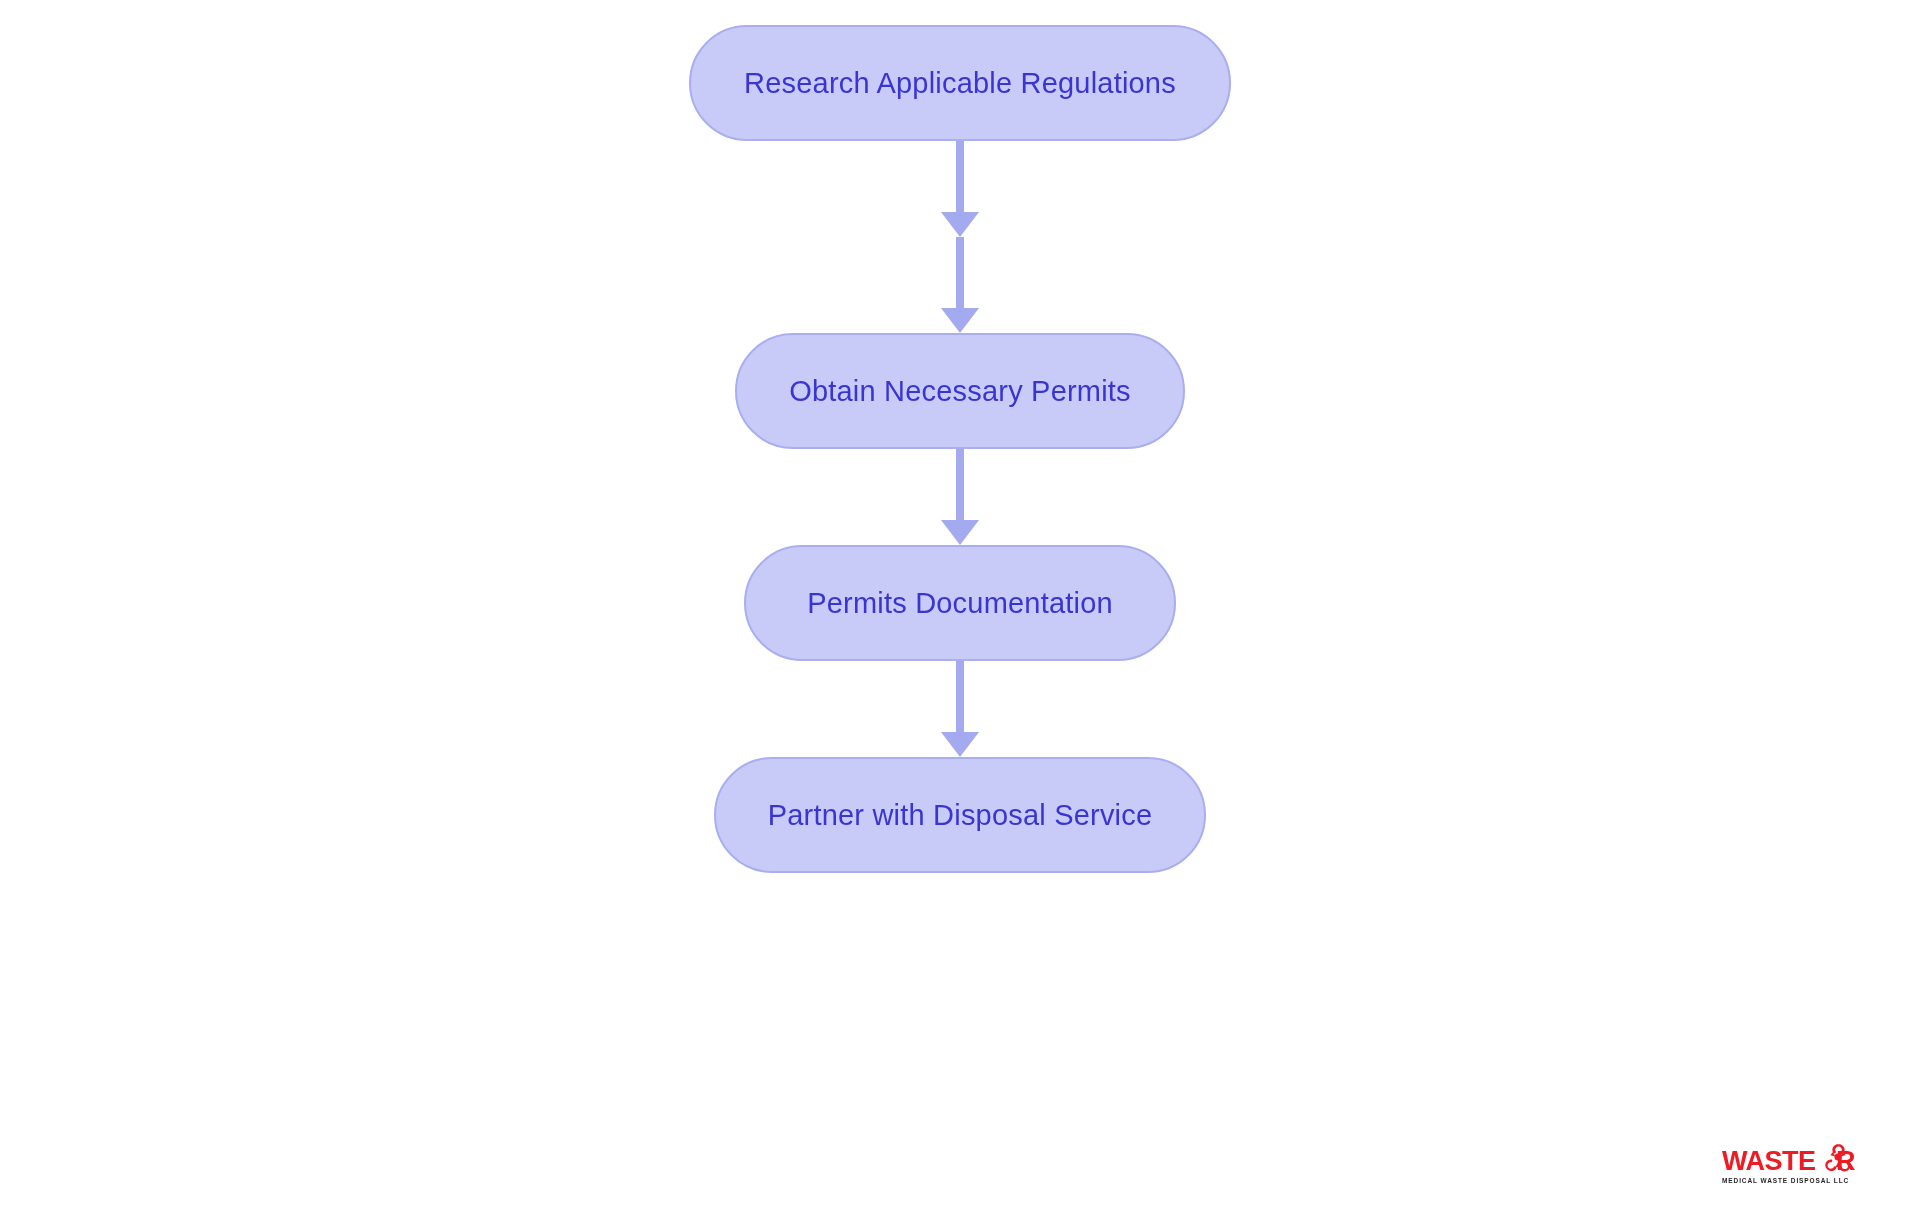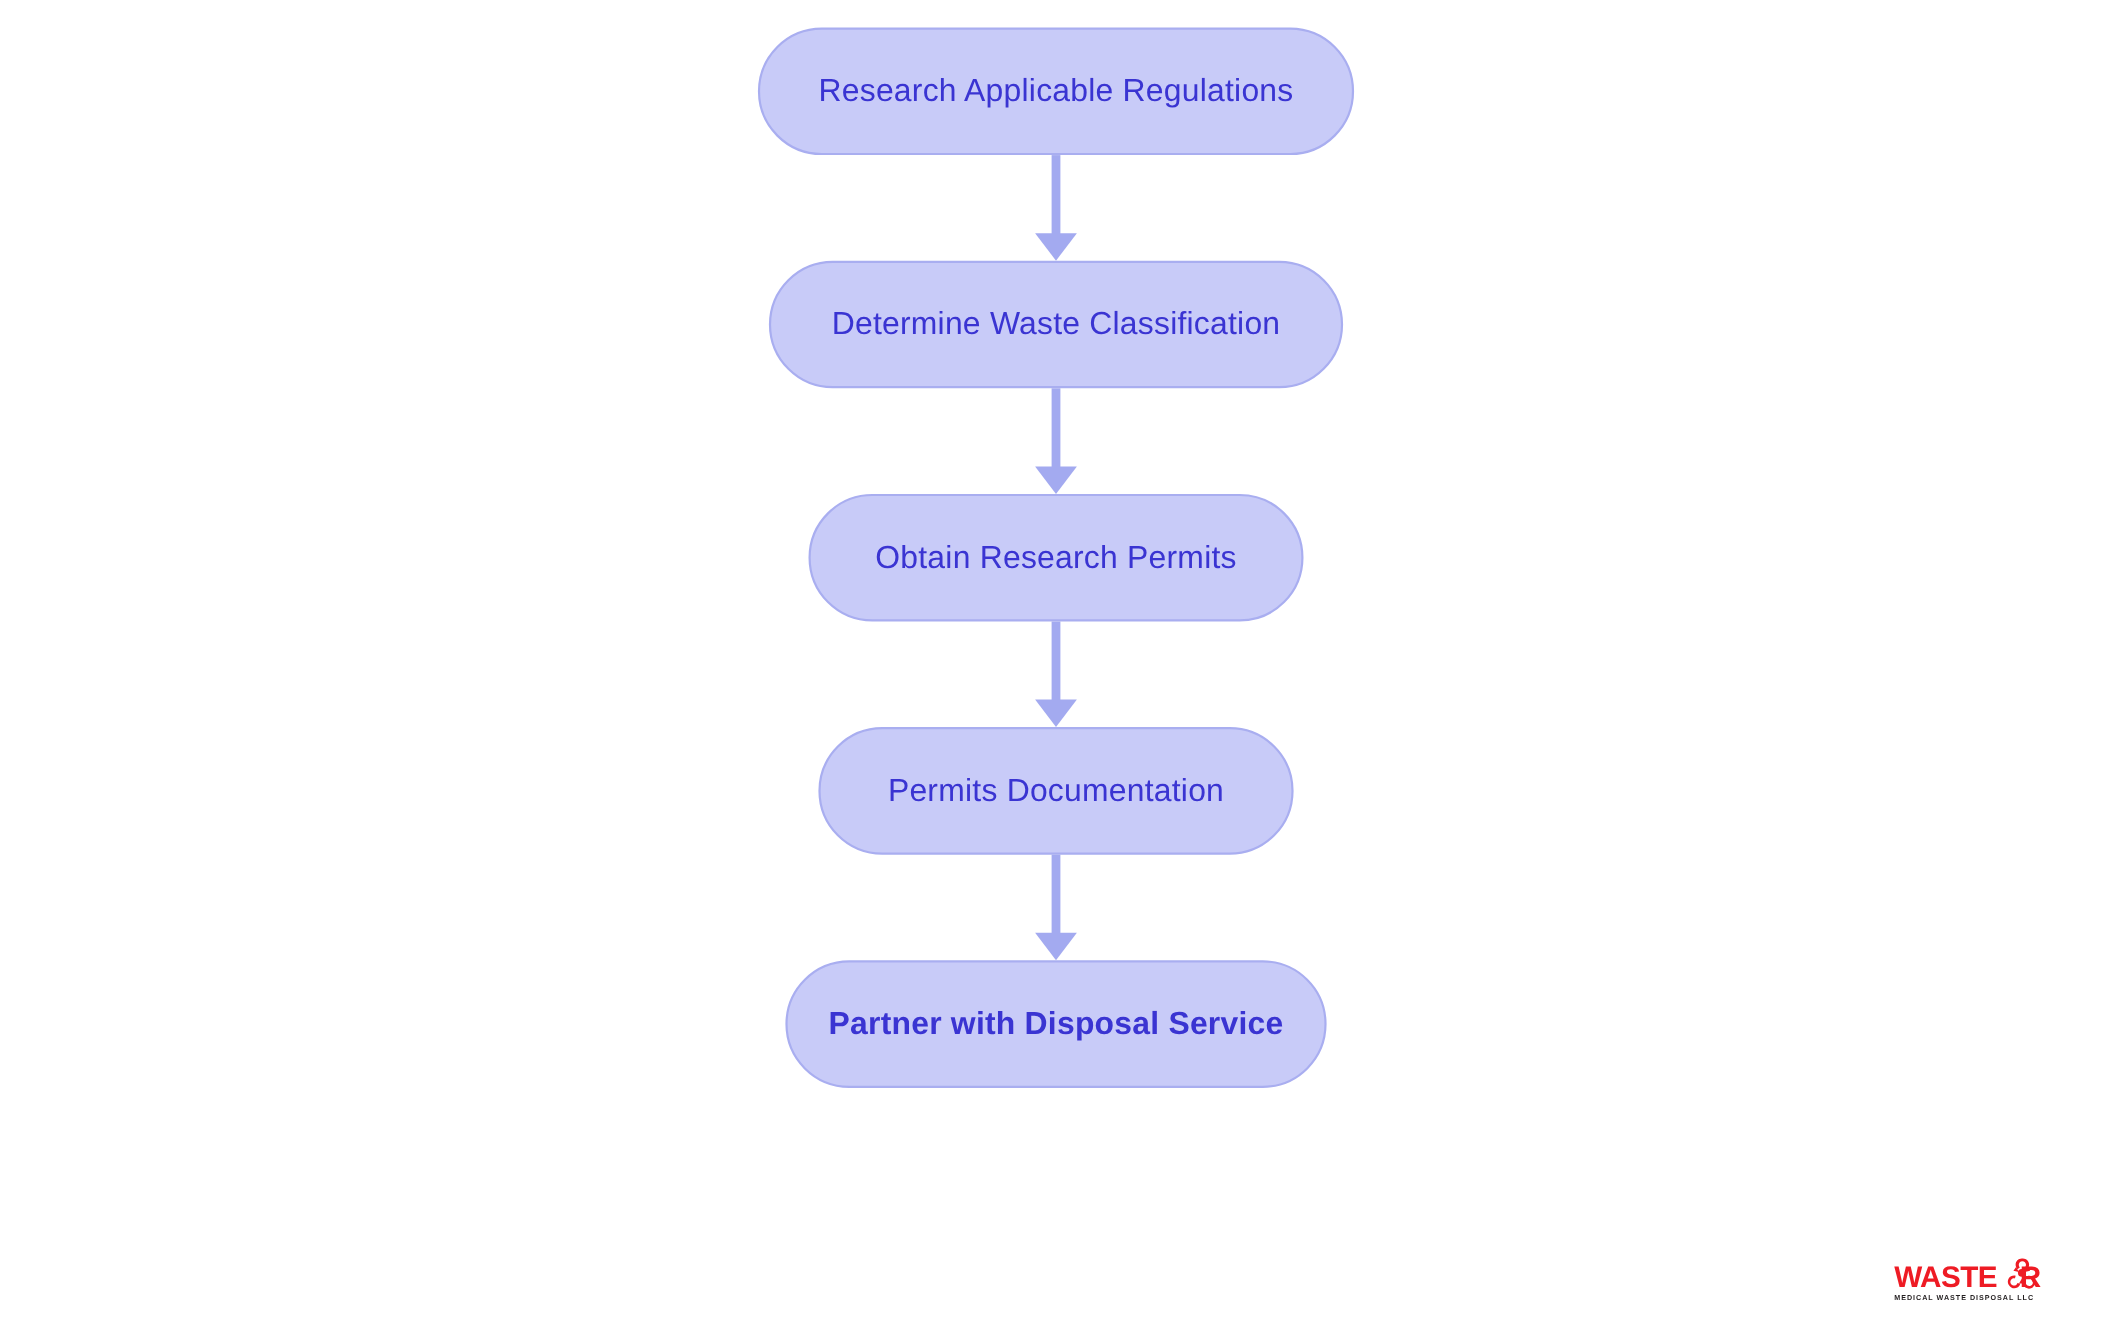"Determine Waste Classification" div.node { html: <div> <span>Determine Waste Classification</span> </div> -> none }
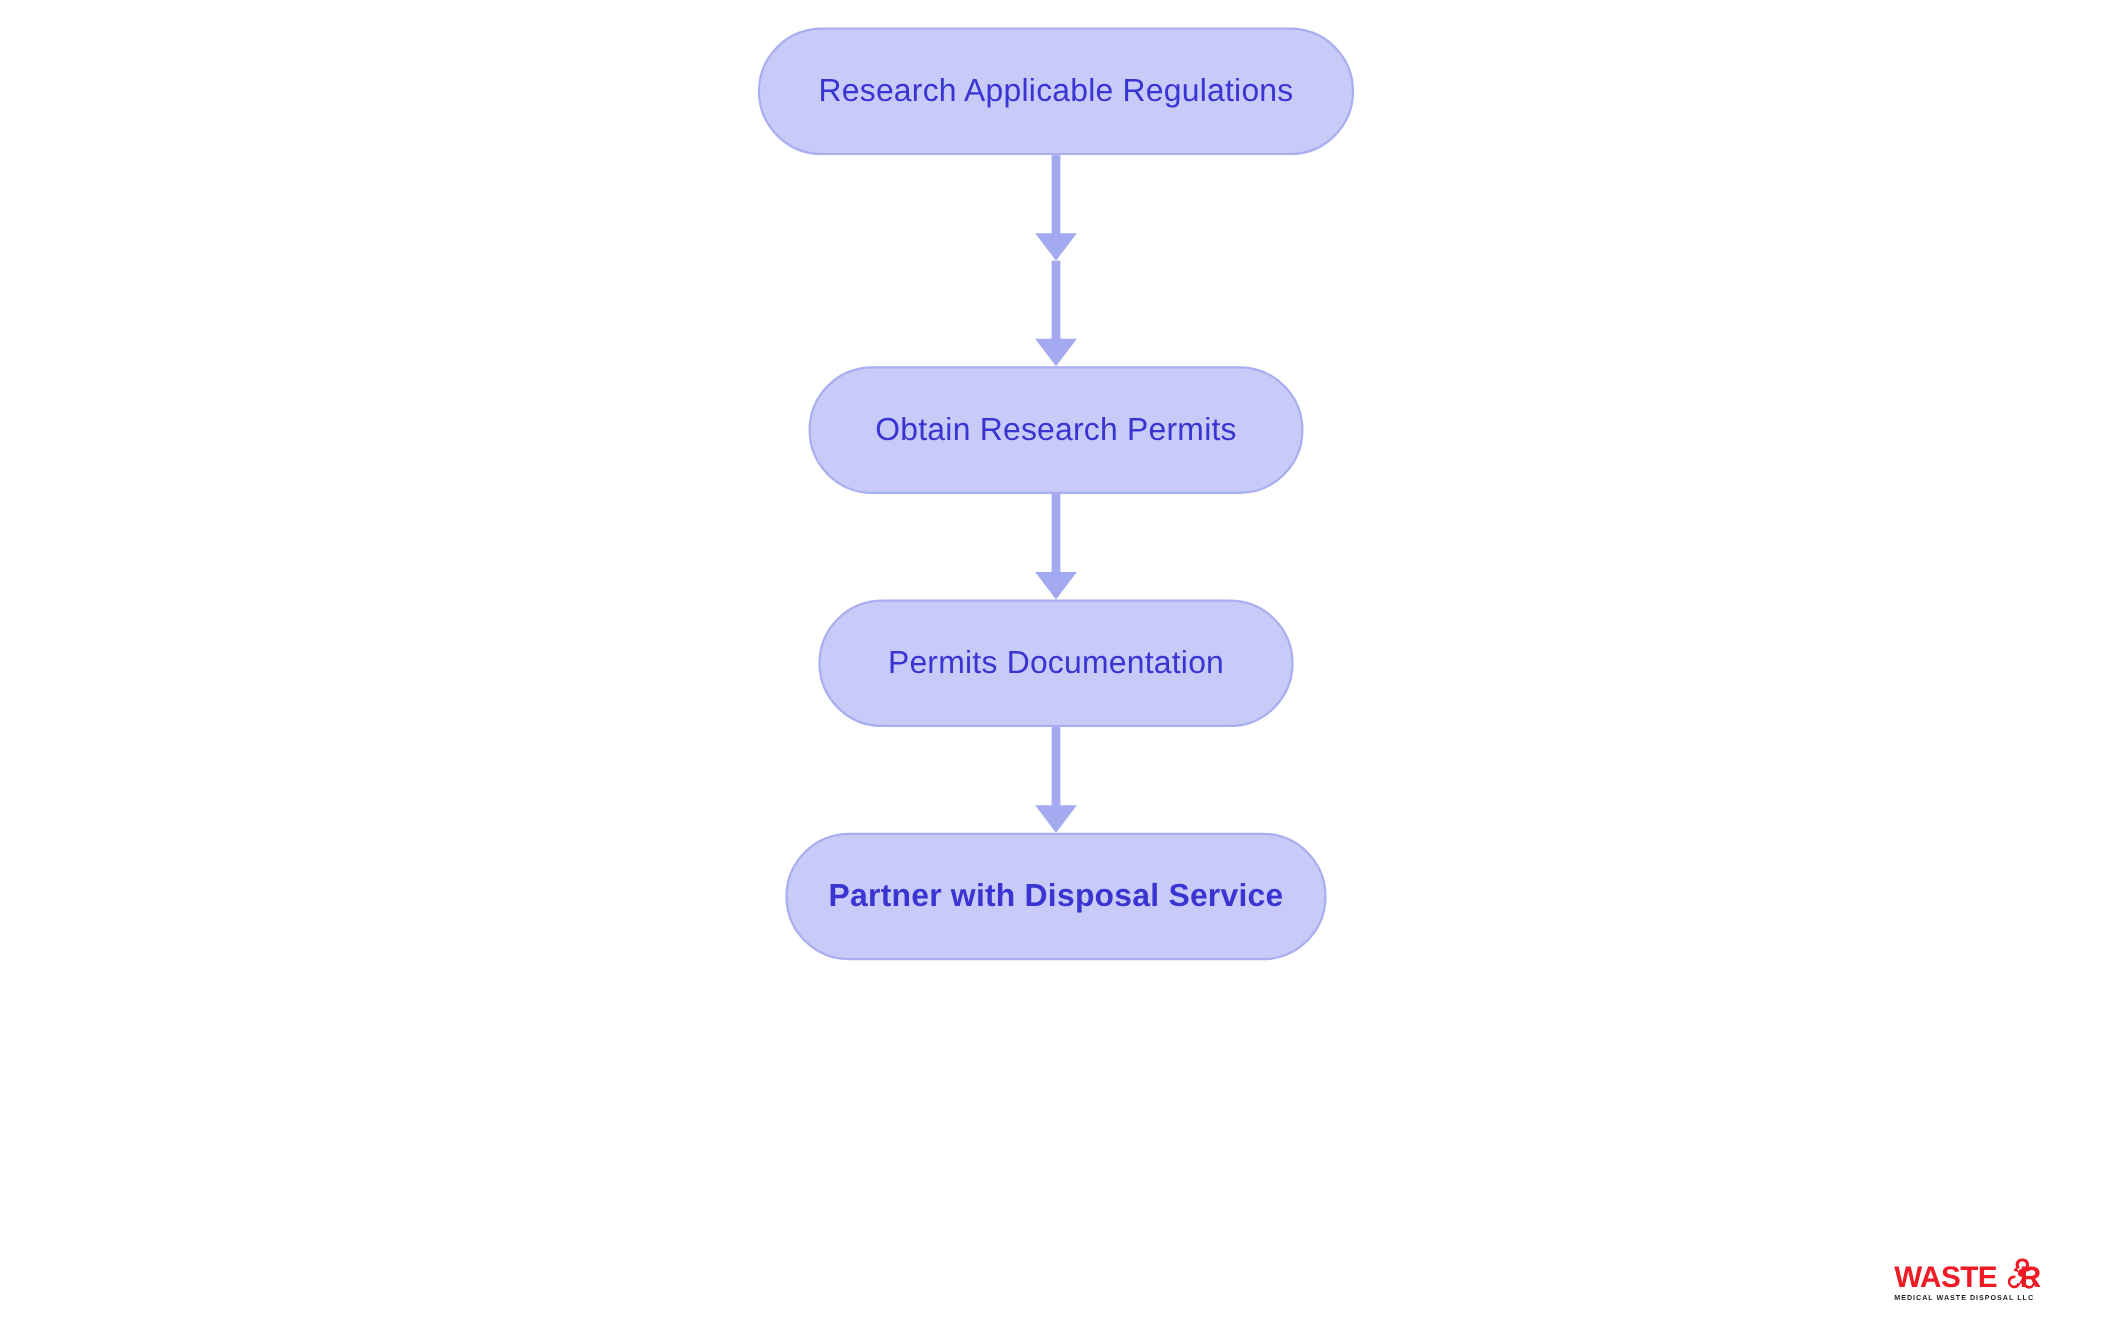"Obtain Research Permits" span { text: Research -> Necessary }
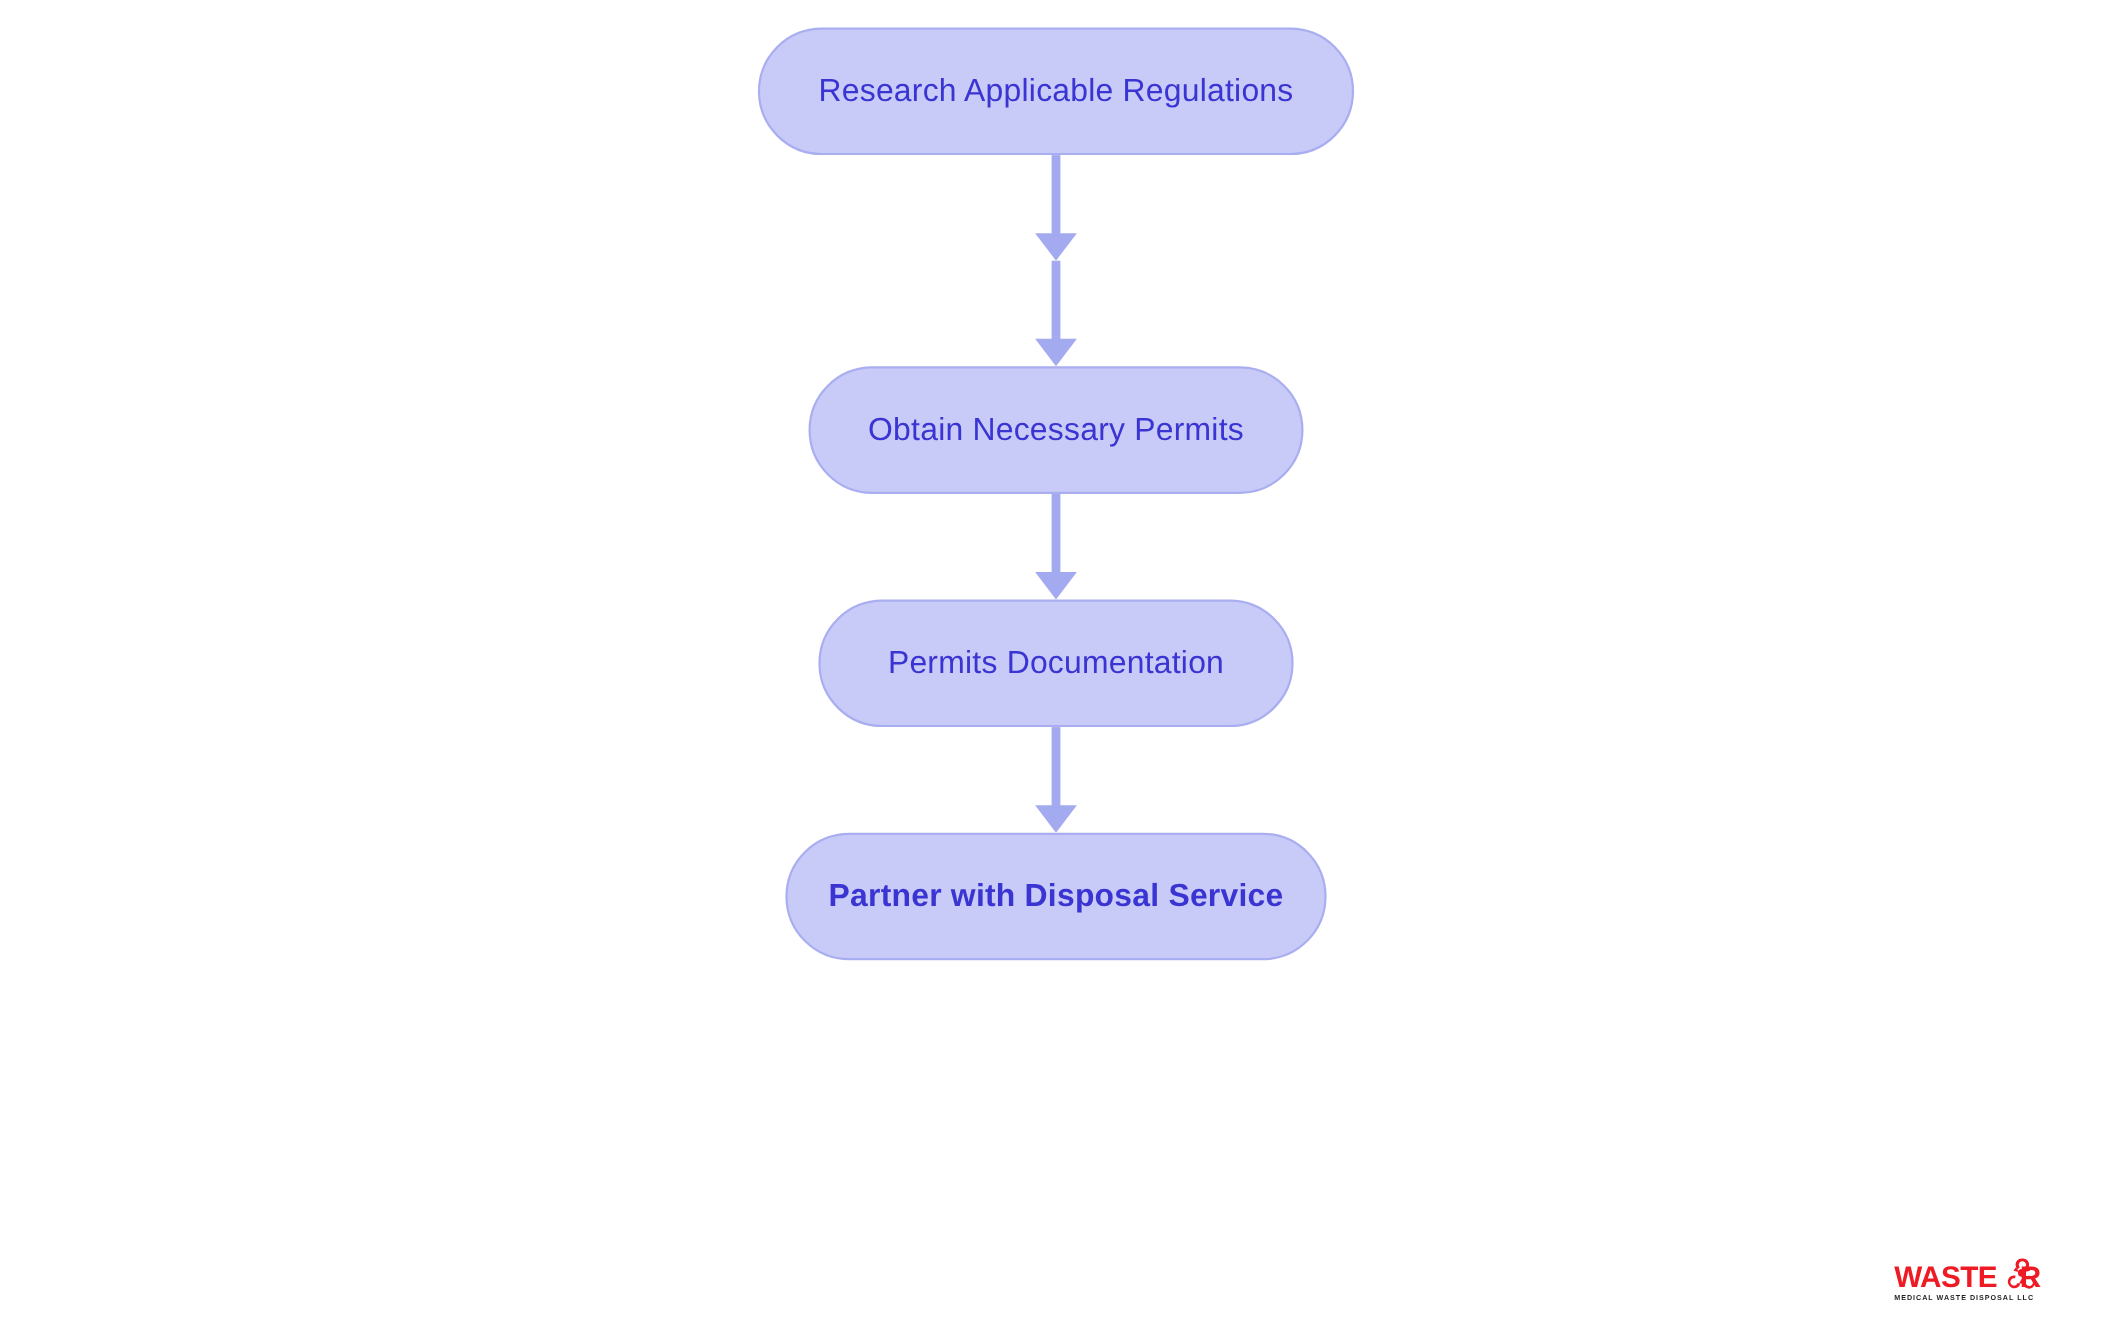"Partner with Disposal Service" .node-4 { font-weight: bold -> none }
